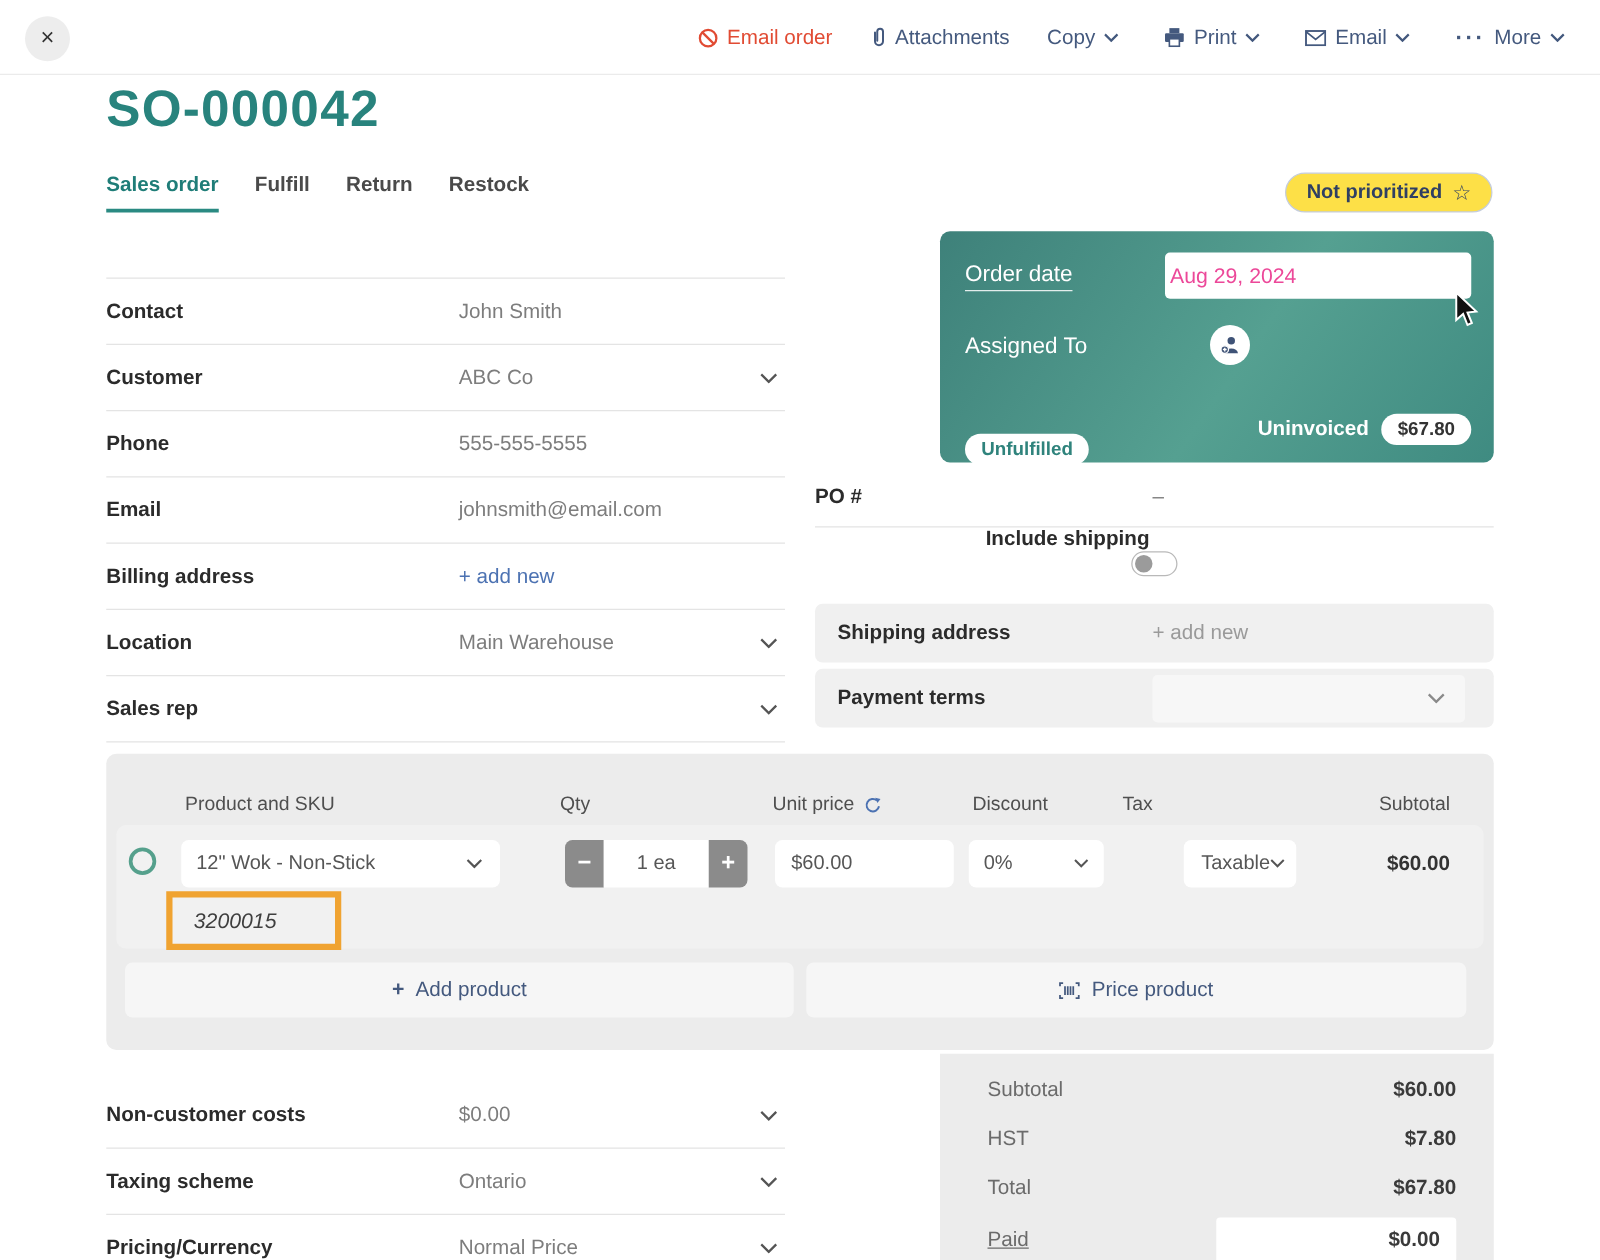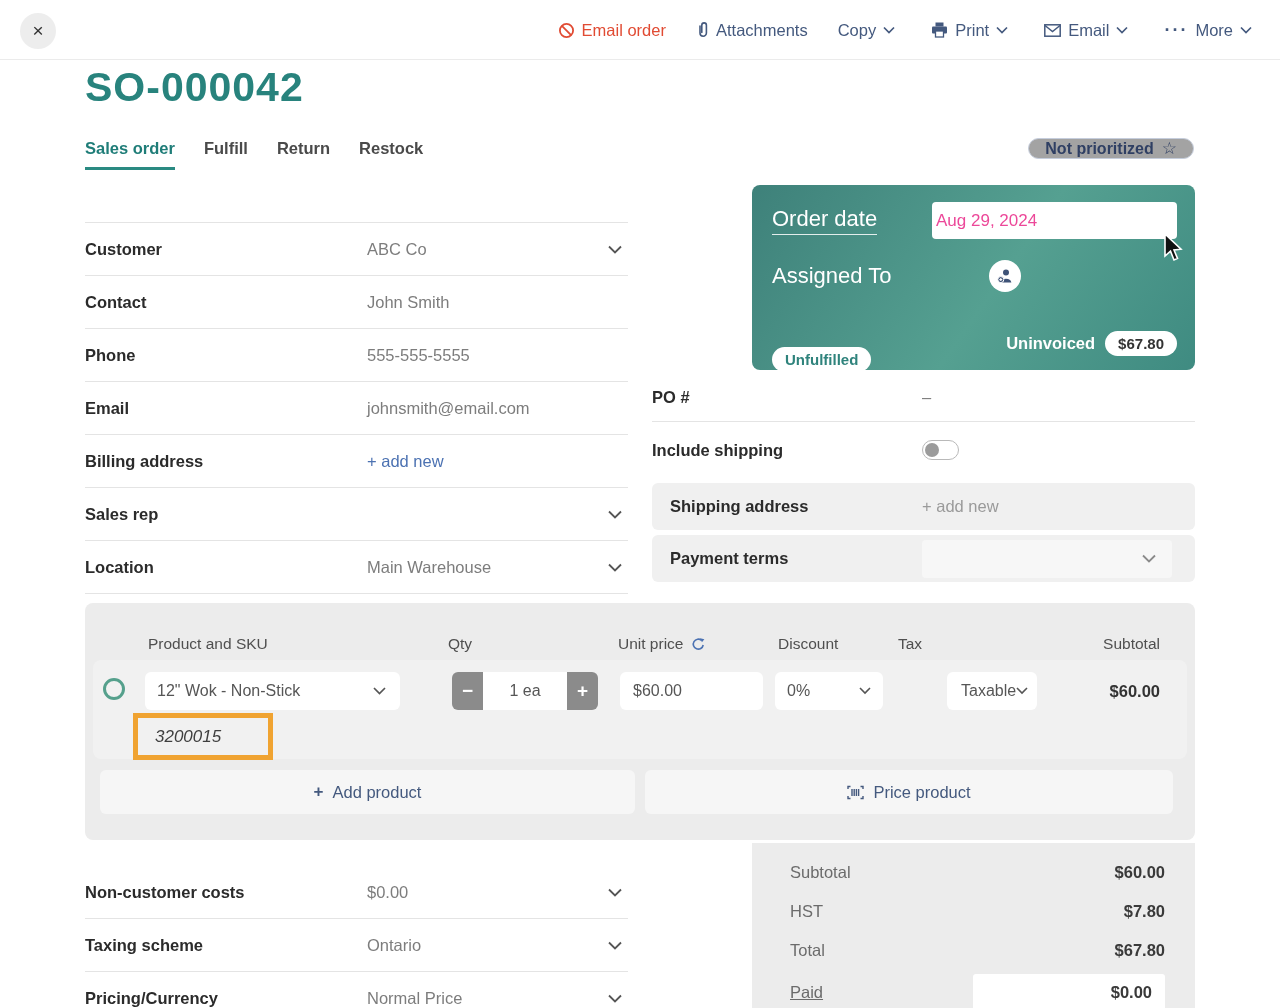"Not prioritized" .priority-pill { background: #a3a3a3 -> #fde047; height: 21px -> 32px }
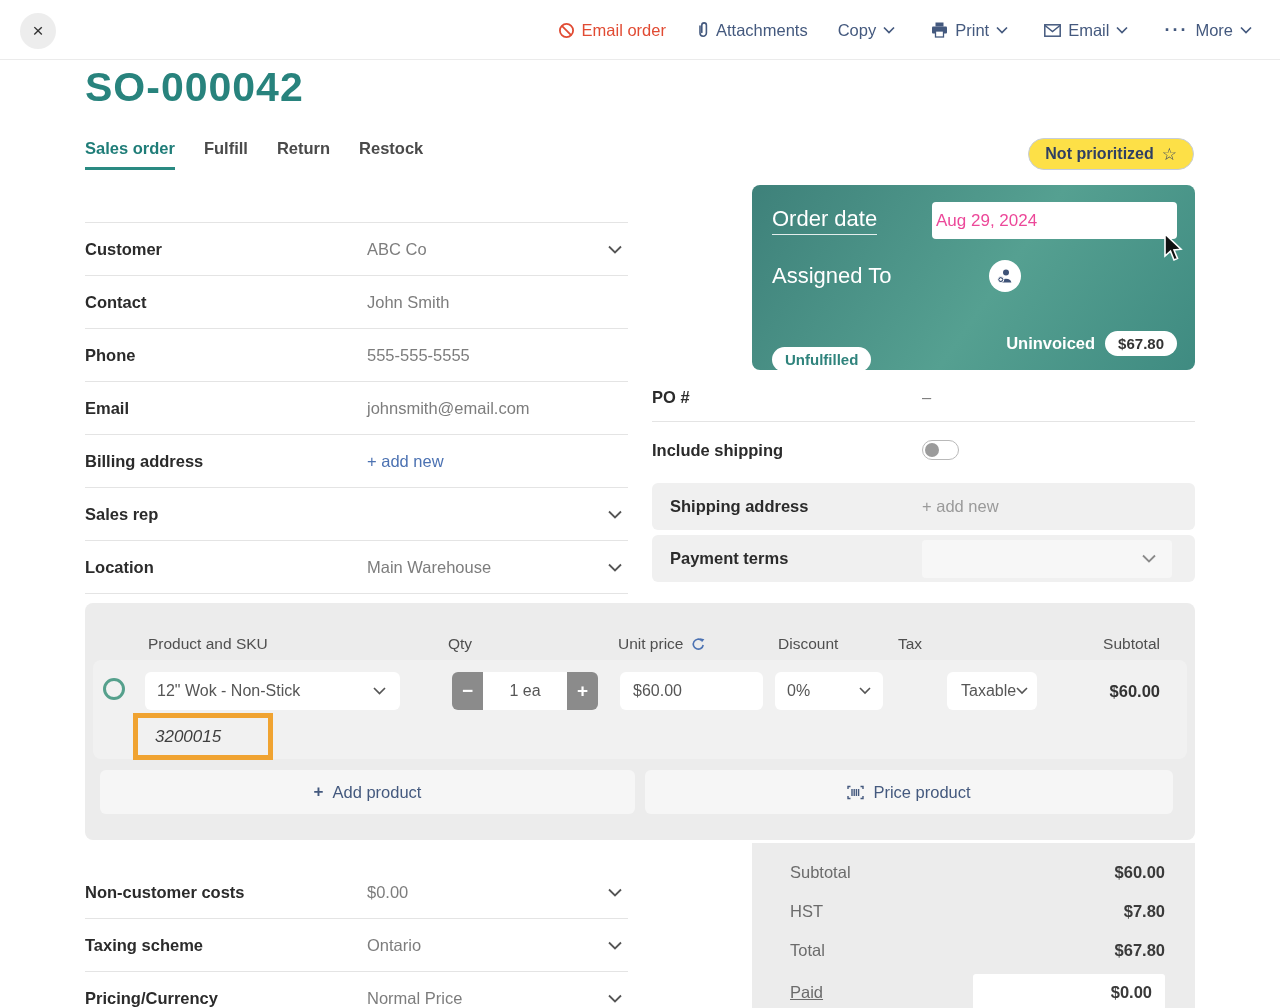"Order date" .card-label { font-size: 22px -> 18px }
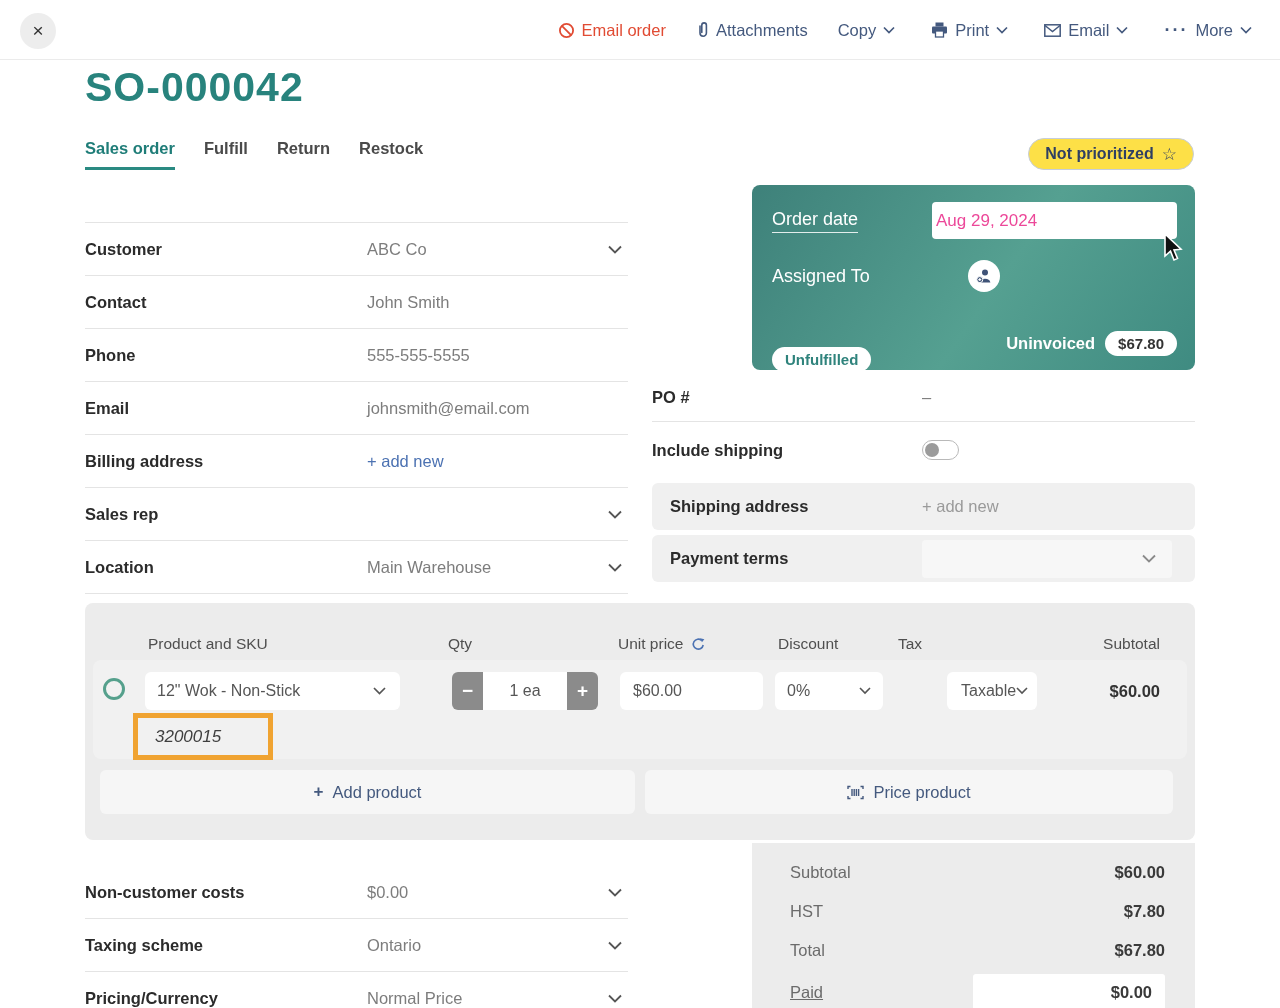"Customer" div.form-row { order: before "Contact" -> after "Contact" }
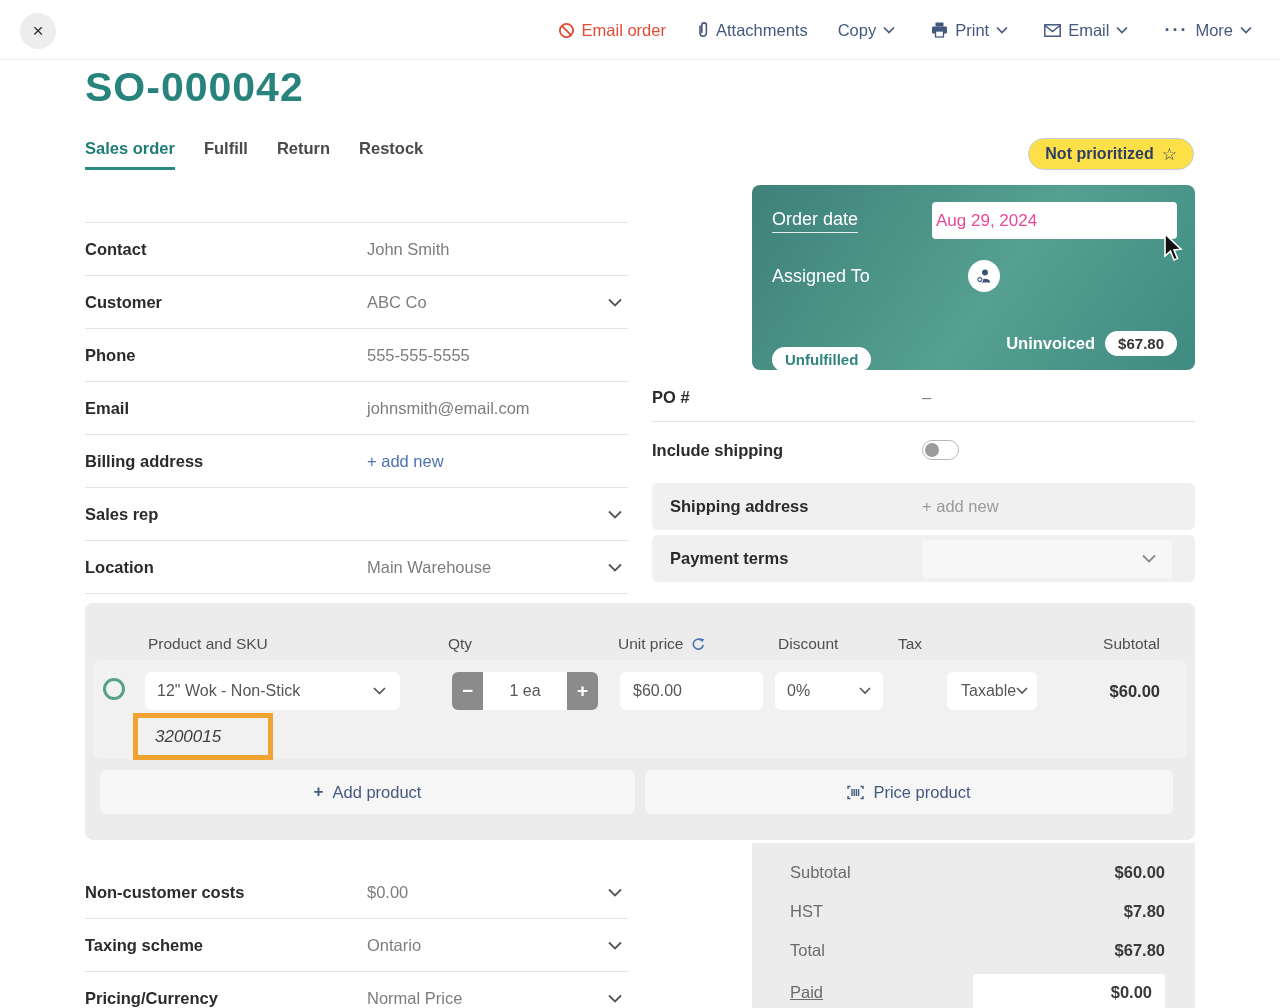"Include shipping" div.form-row { flex-direction: none -> column }
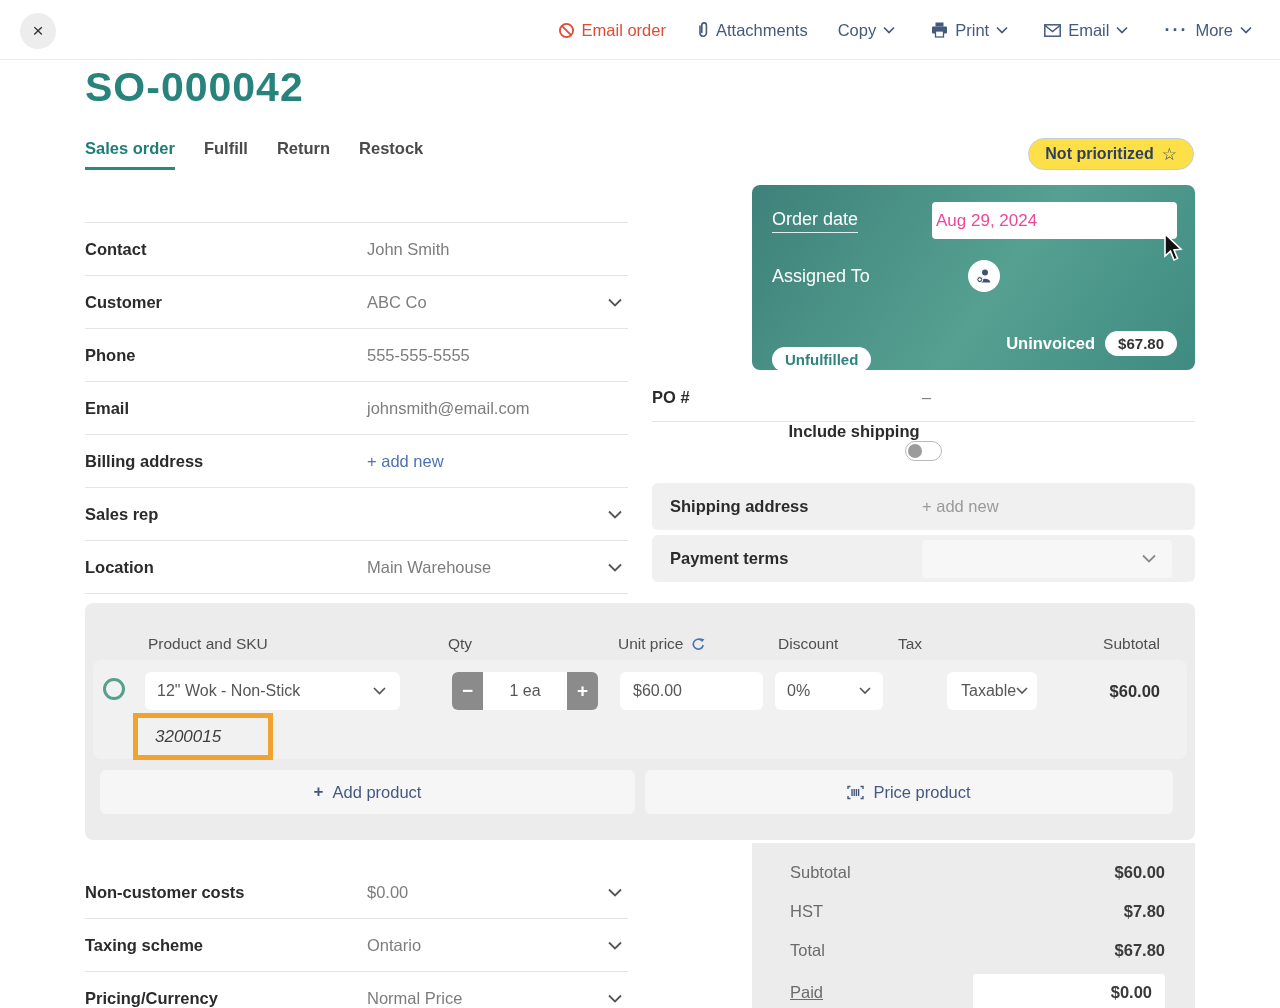"Sales rep" div.form-row { order: before "Location" -> after "Location" }
